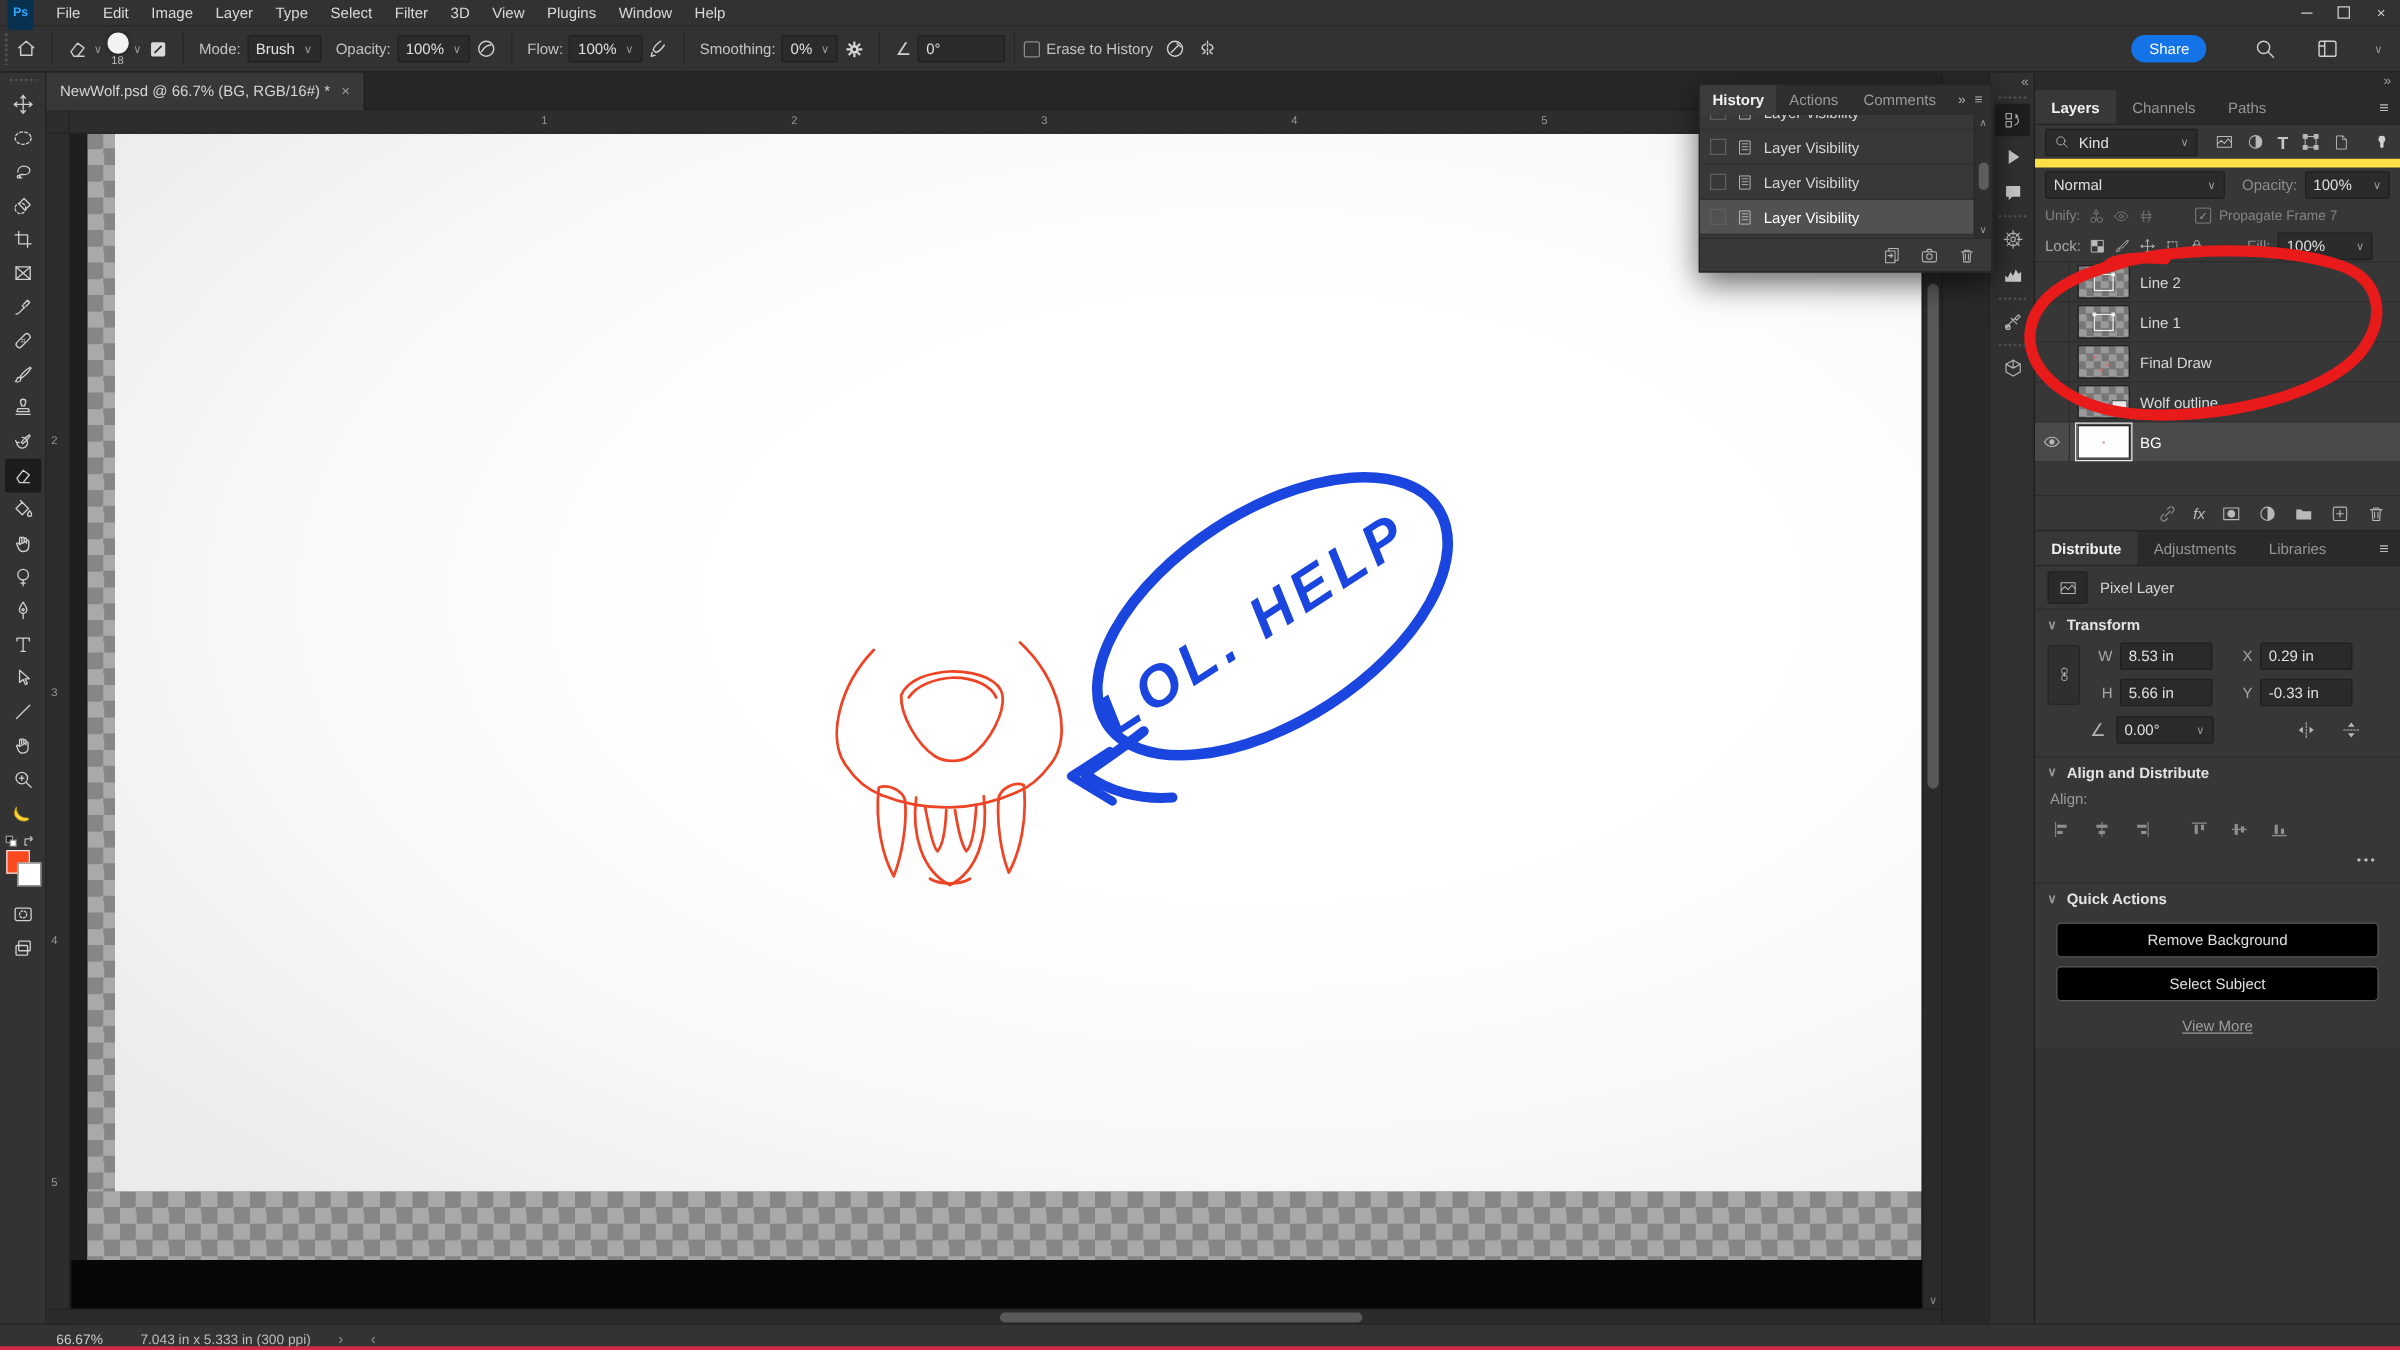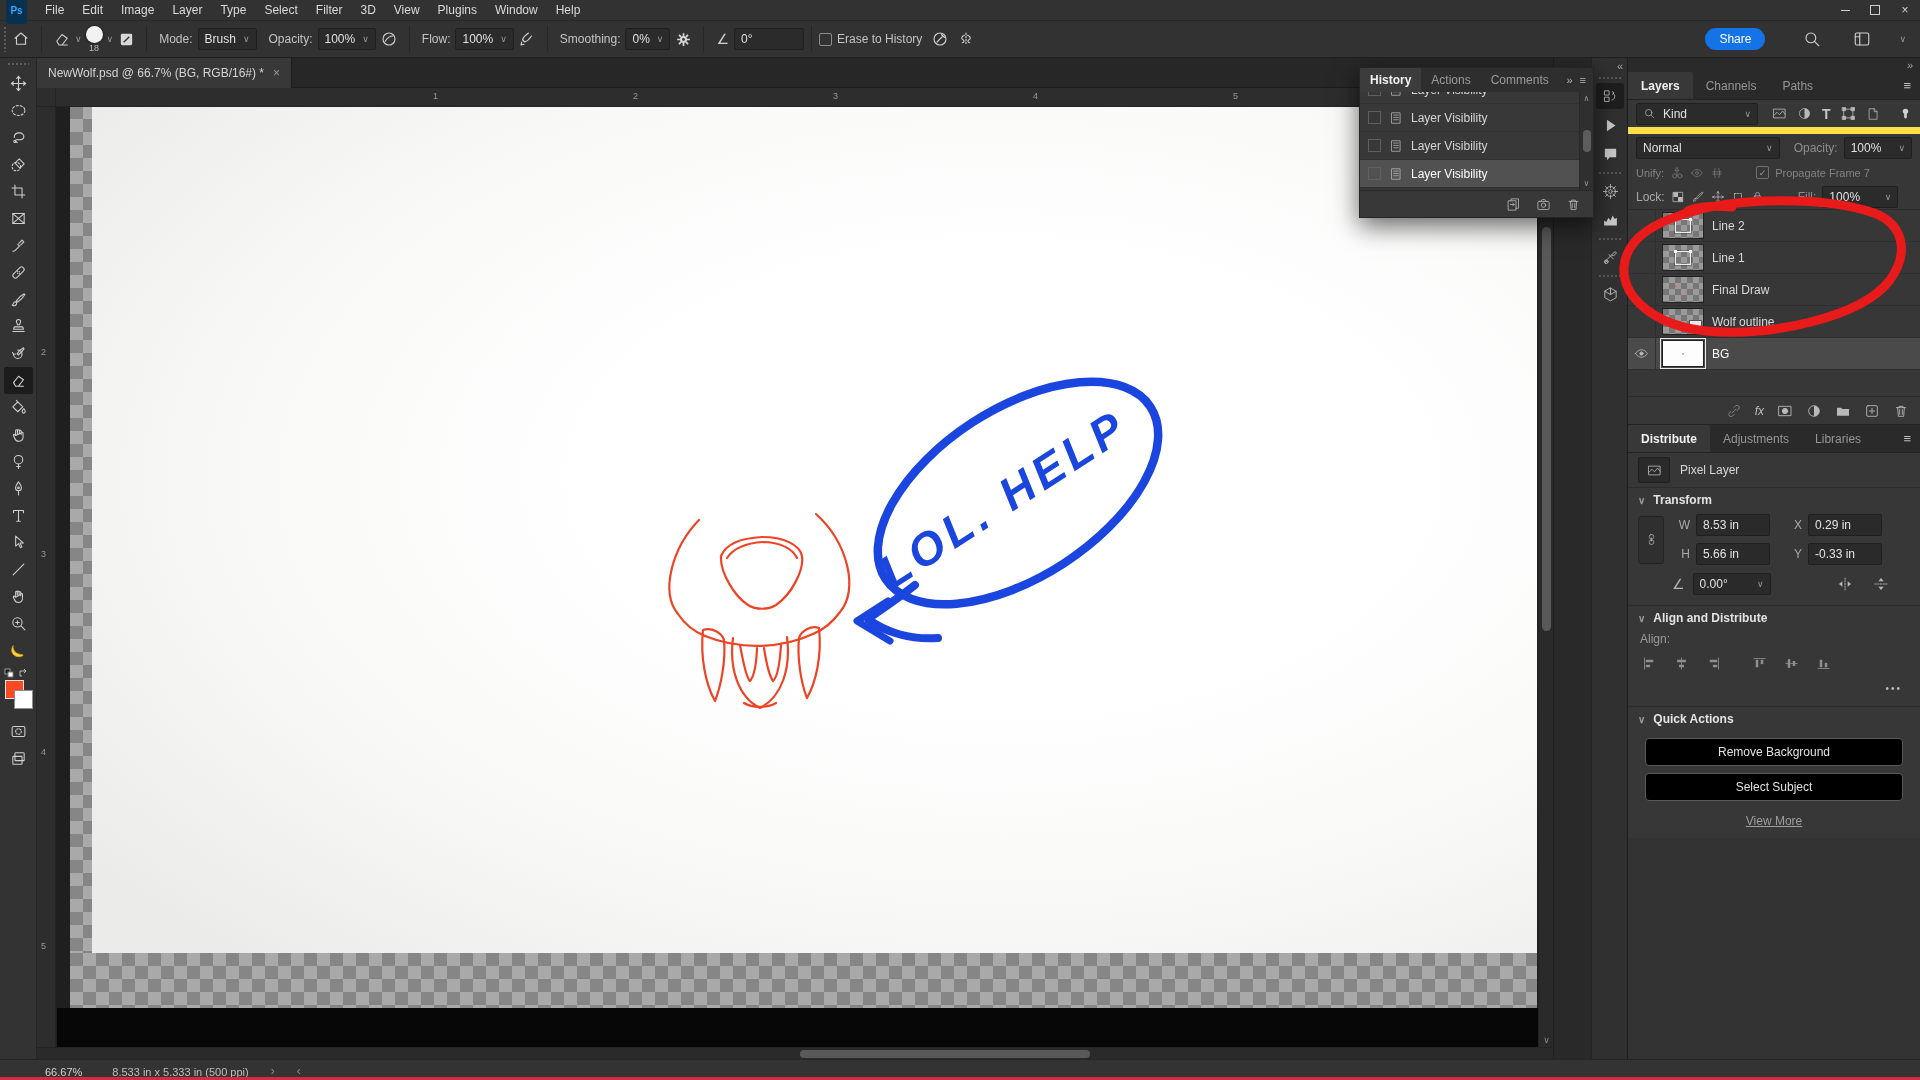"8.533 in x 5.333 in" span.sb-info { text: 8.533 in x 5.333 in (500 -> 7.043 in x 5.333 in (300 }
